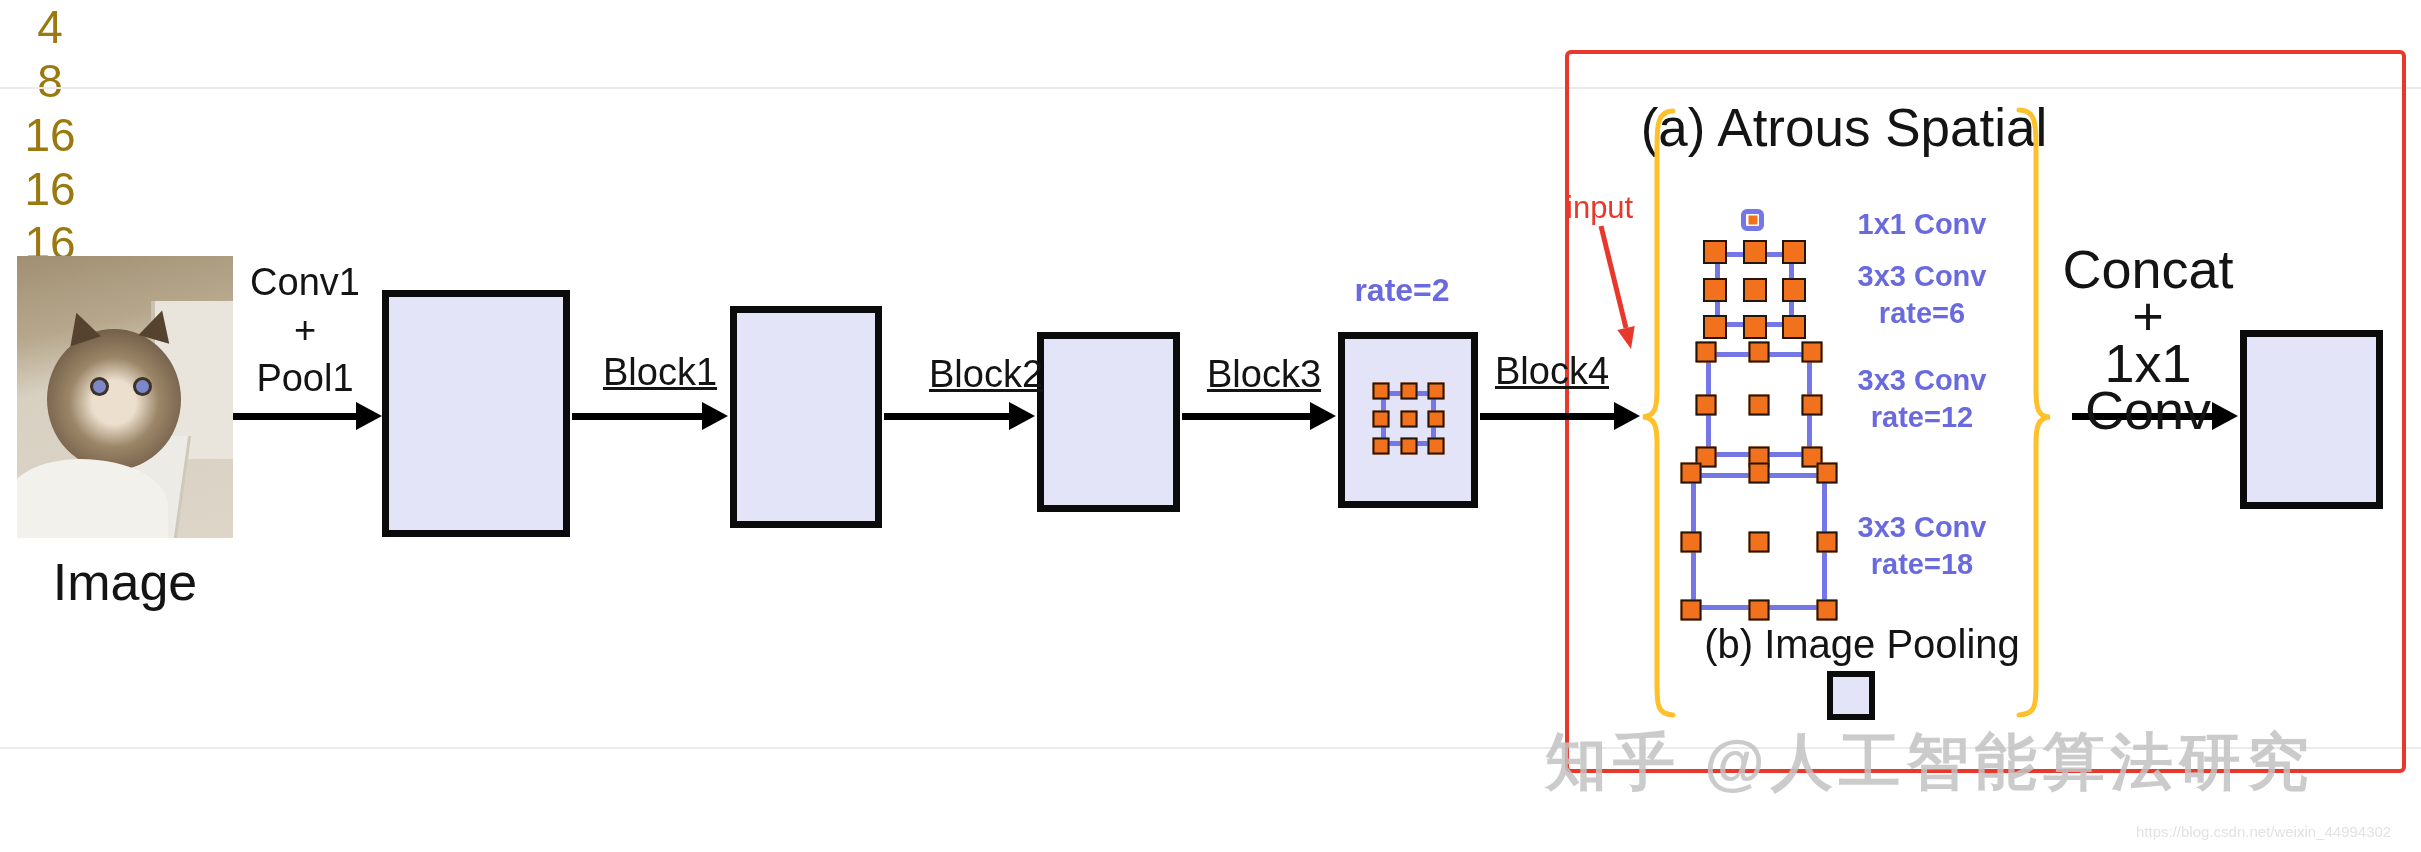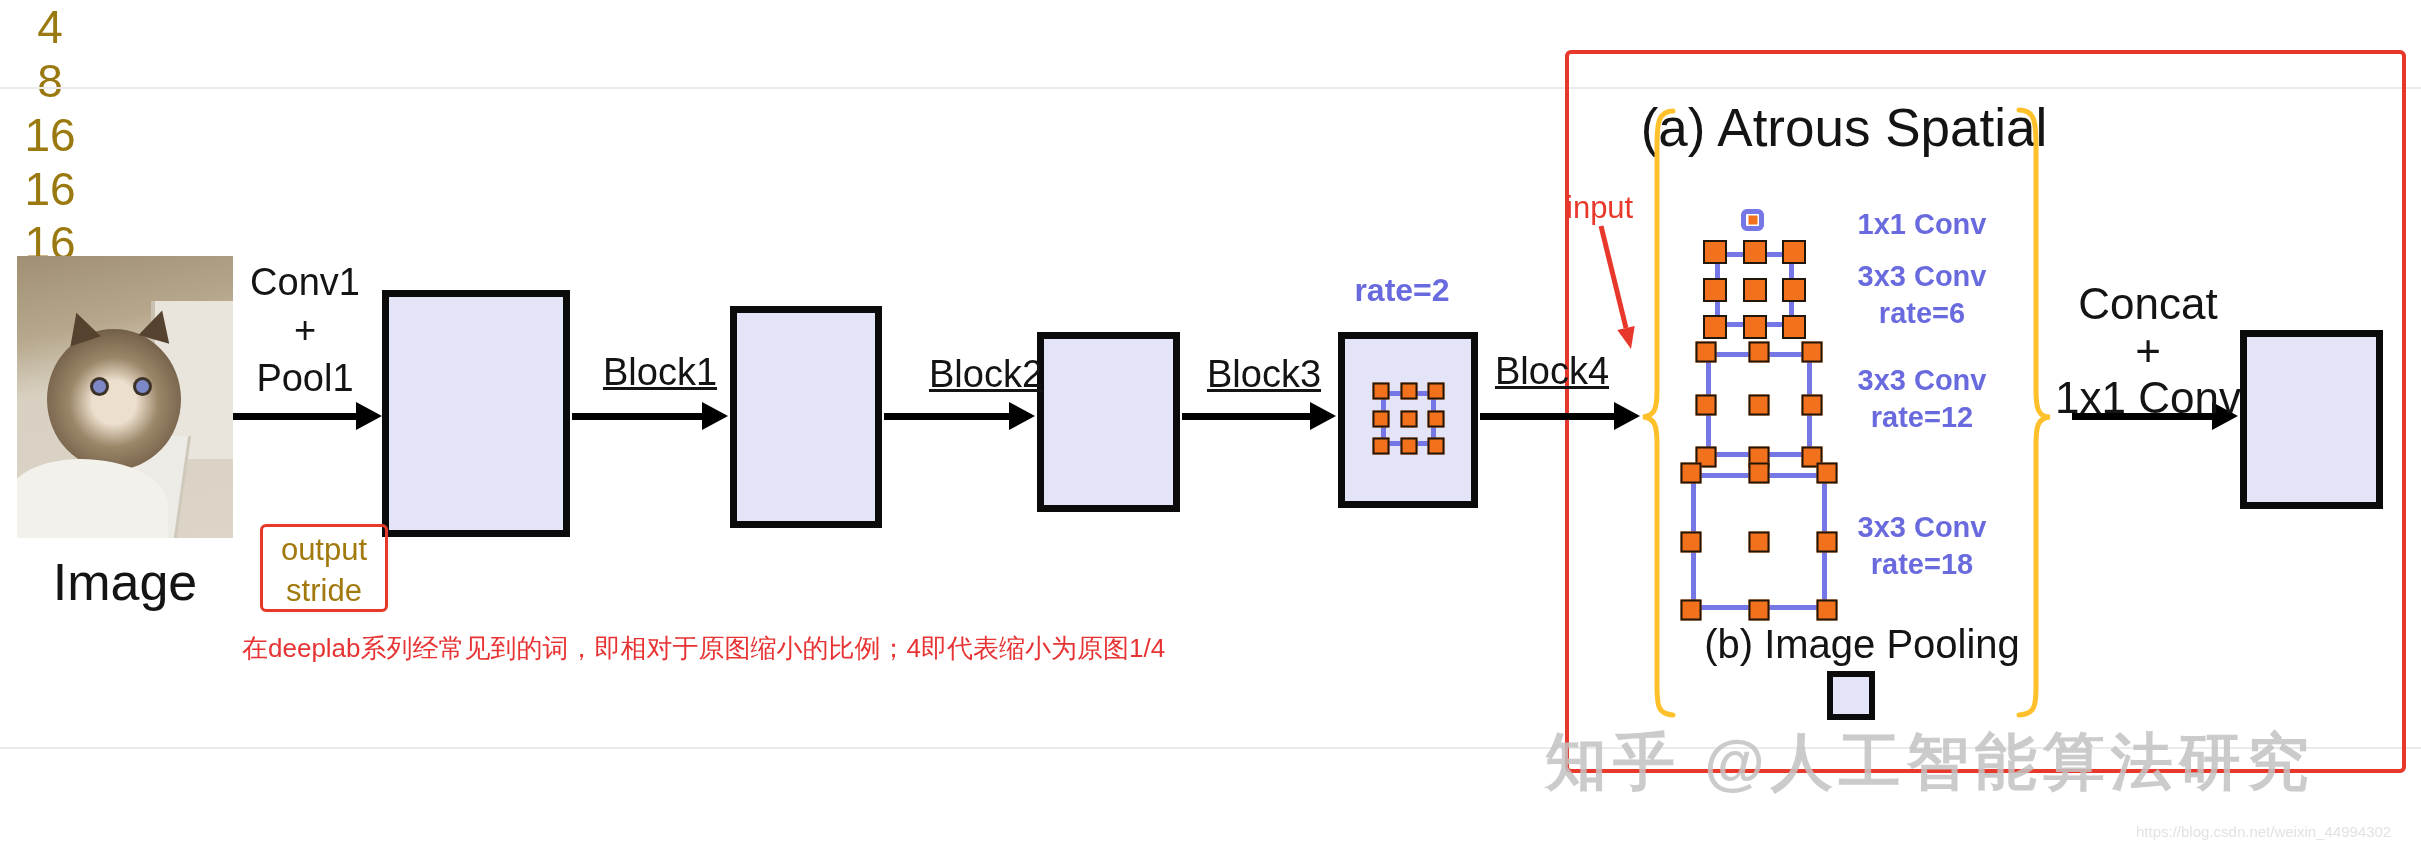"Concat" div.lbl { font-size: 44px -> 54px; top: 280px -> 246px }
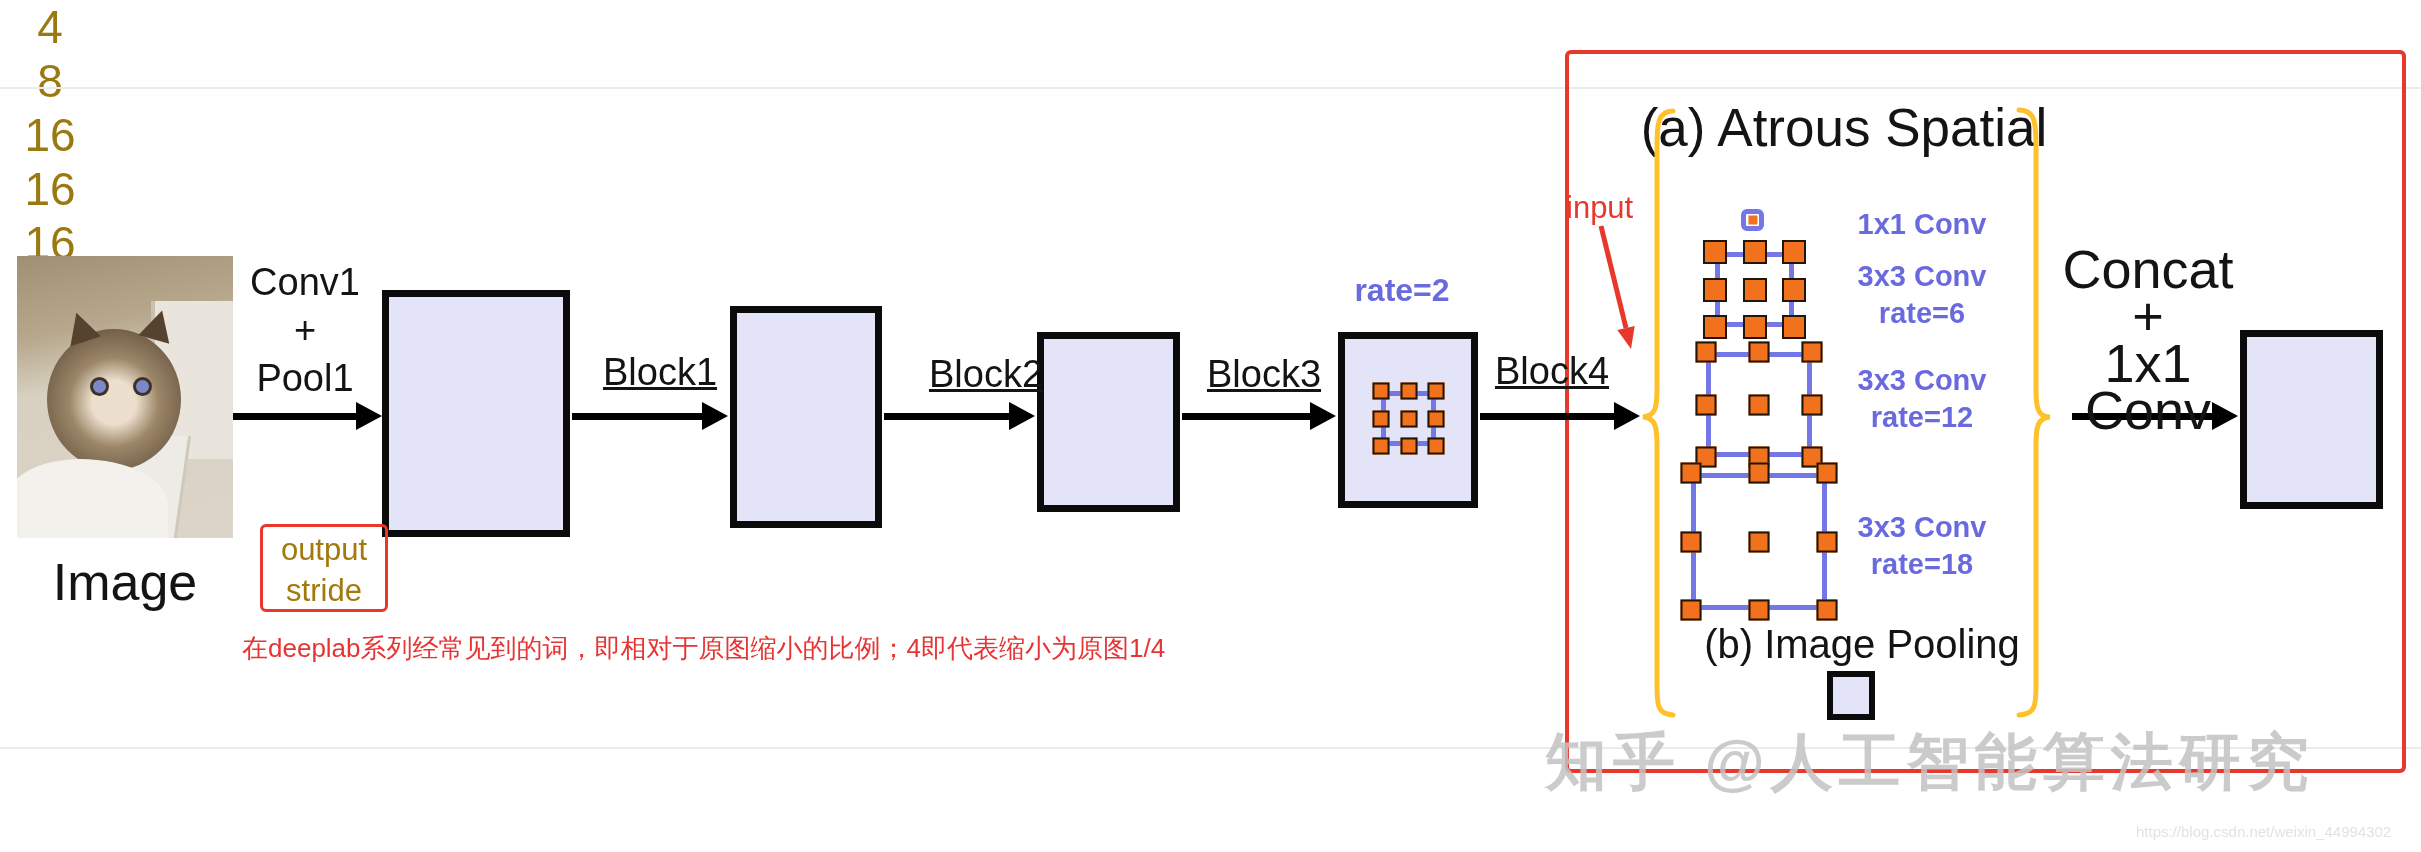"output" div.osbox { html: <div> <div>output</div> <div>stride</div> </div> -> none }
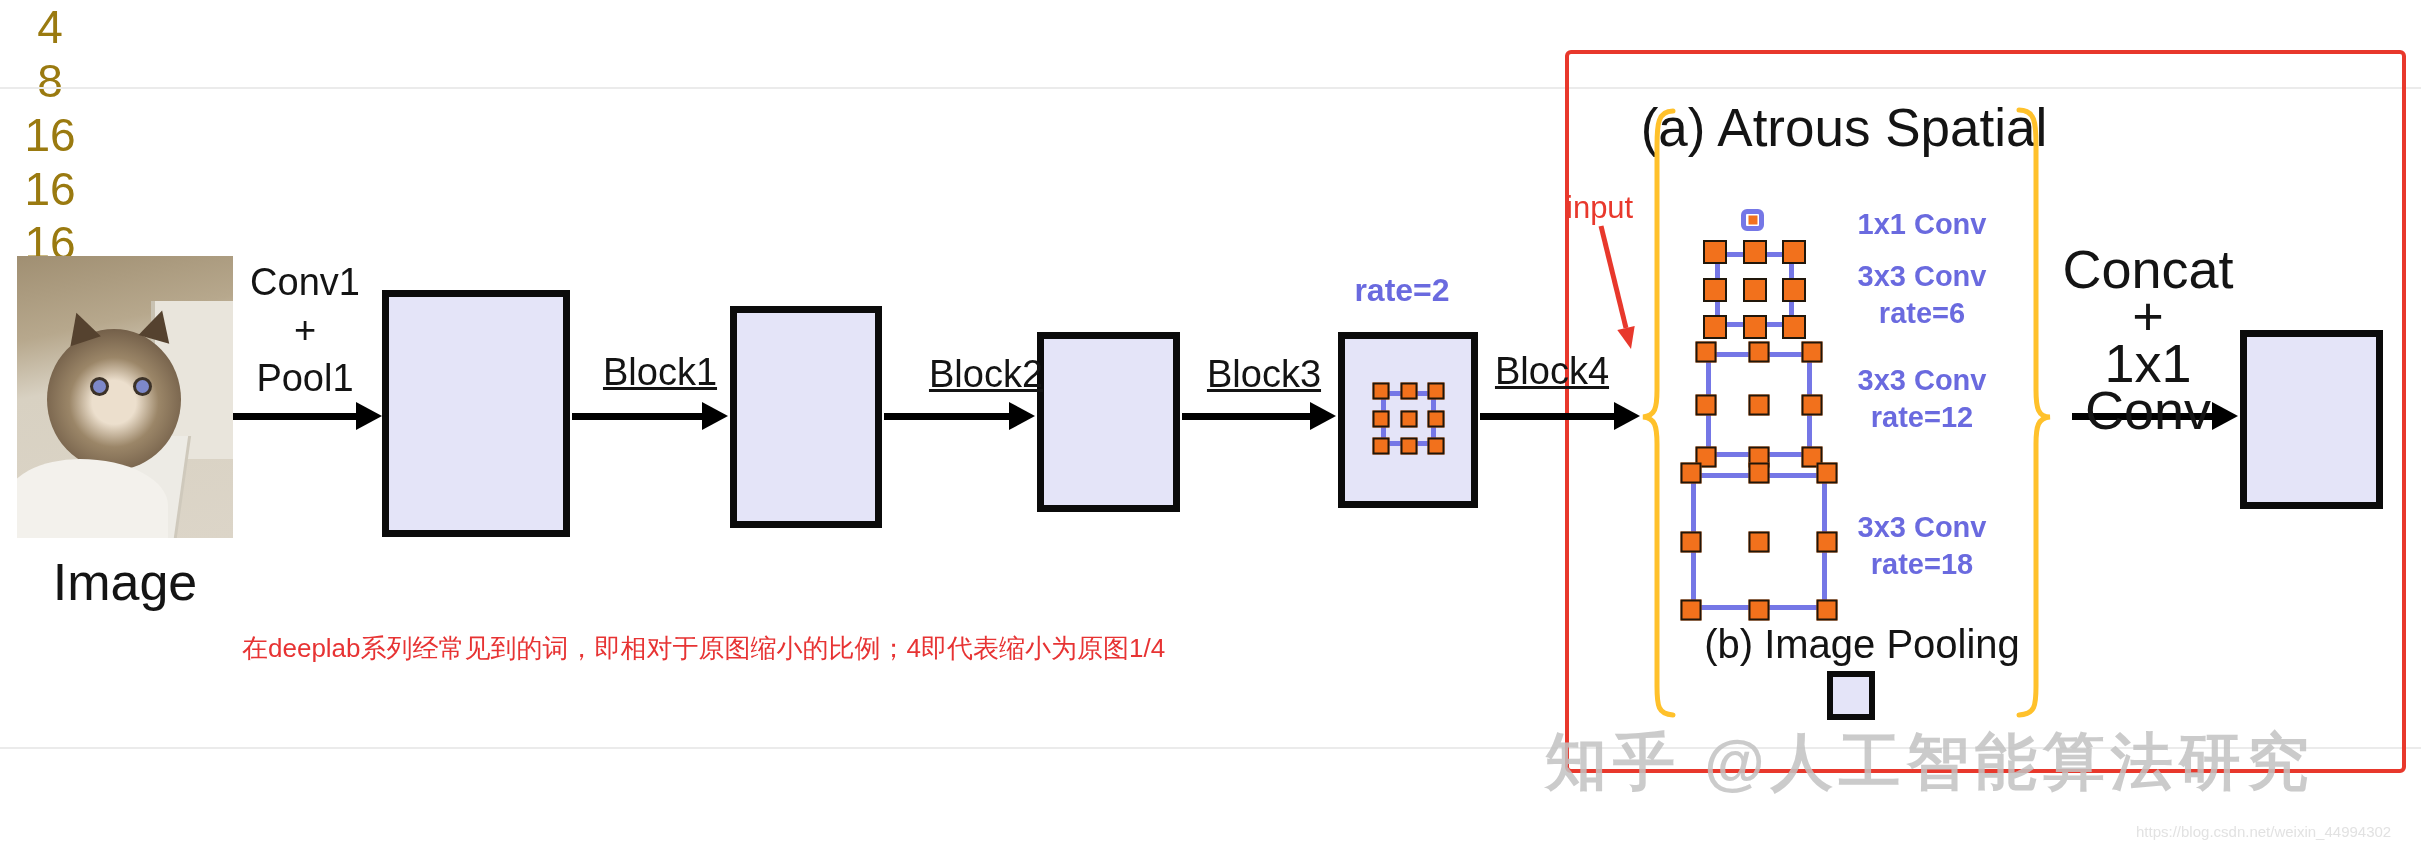"在deeplab系列经常见到的词，即相对于原图缩小的比例；4即代表缩小为原图1/" div.note { html: <div>在deeplab系列经常见到的词，即相对于原图缩小的比例；4即代表缩小为原图1/4</div> -> none }
